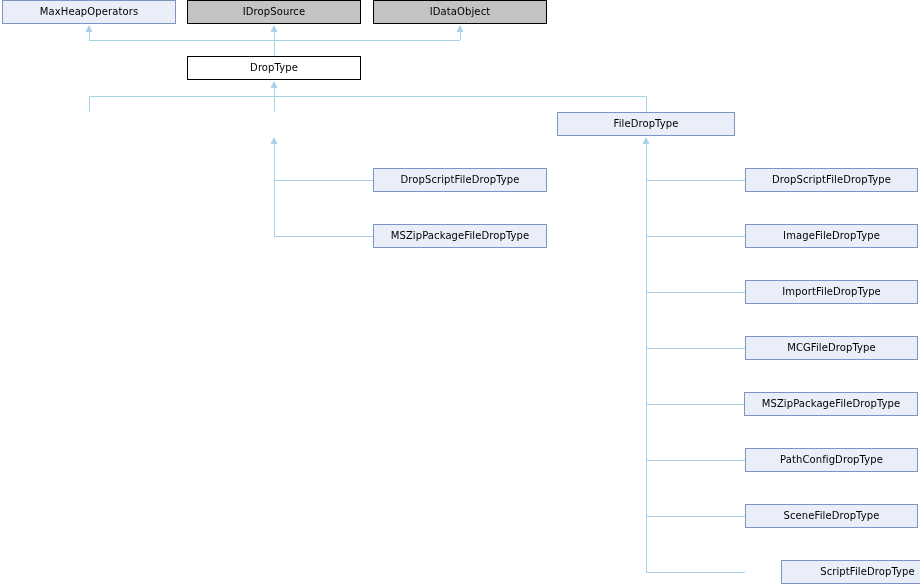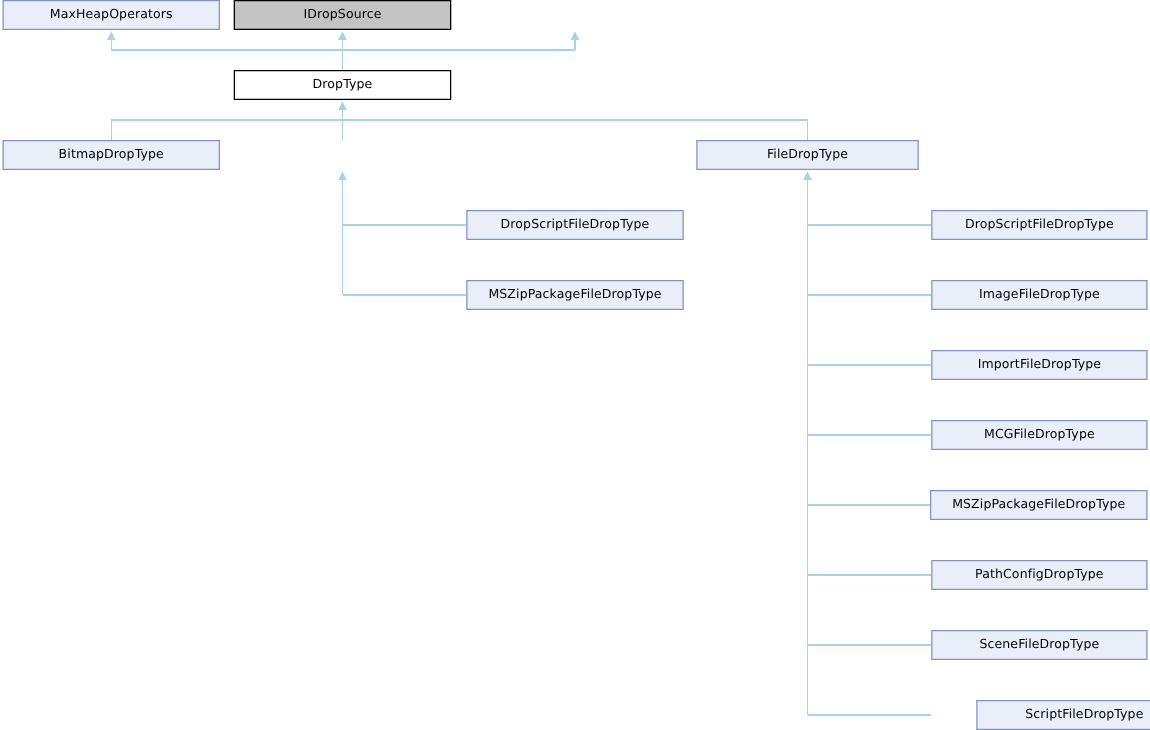"IDataObject" div.node { html: none -> <div> <span>IDataObject</span> </div> }
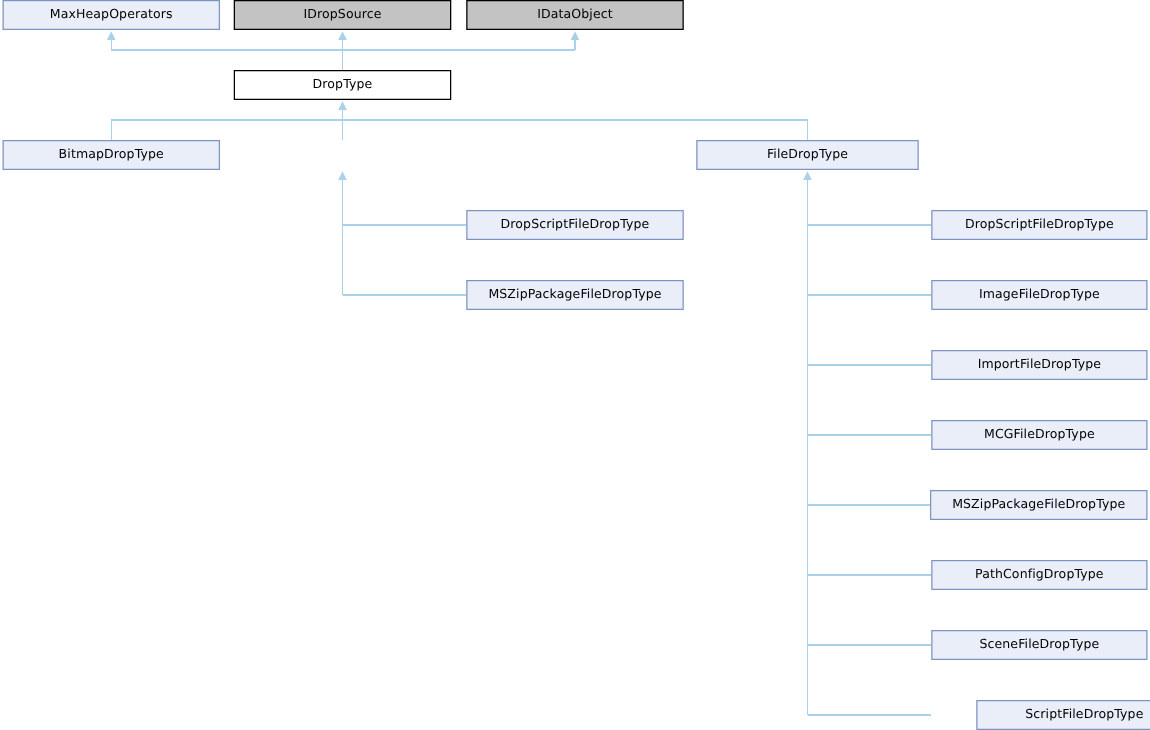"BitmapDropType" div.node { html: <div> <span>BitmapDropType</span> </div> -> none }
